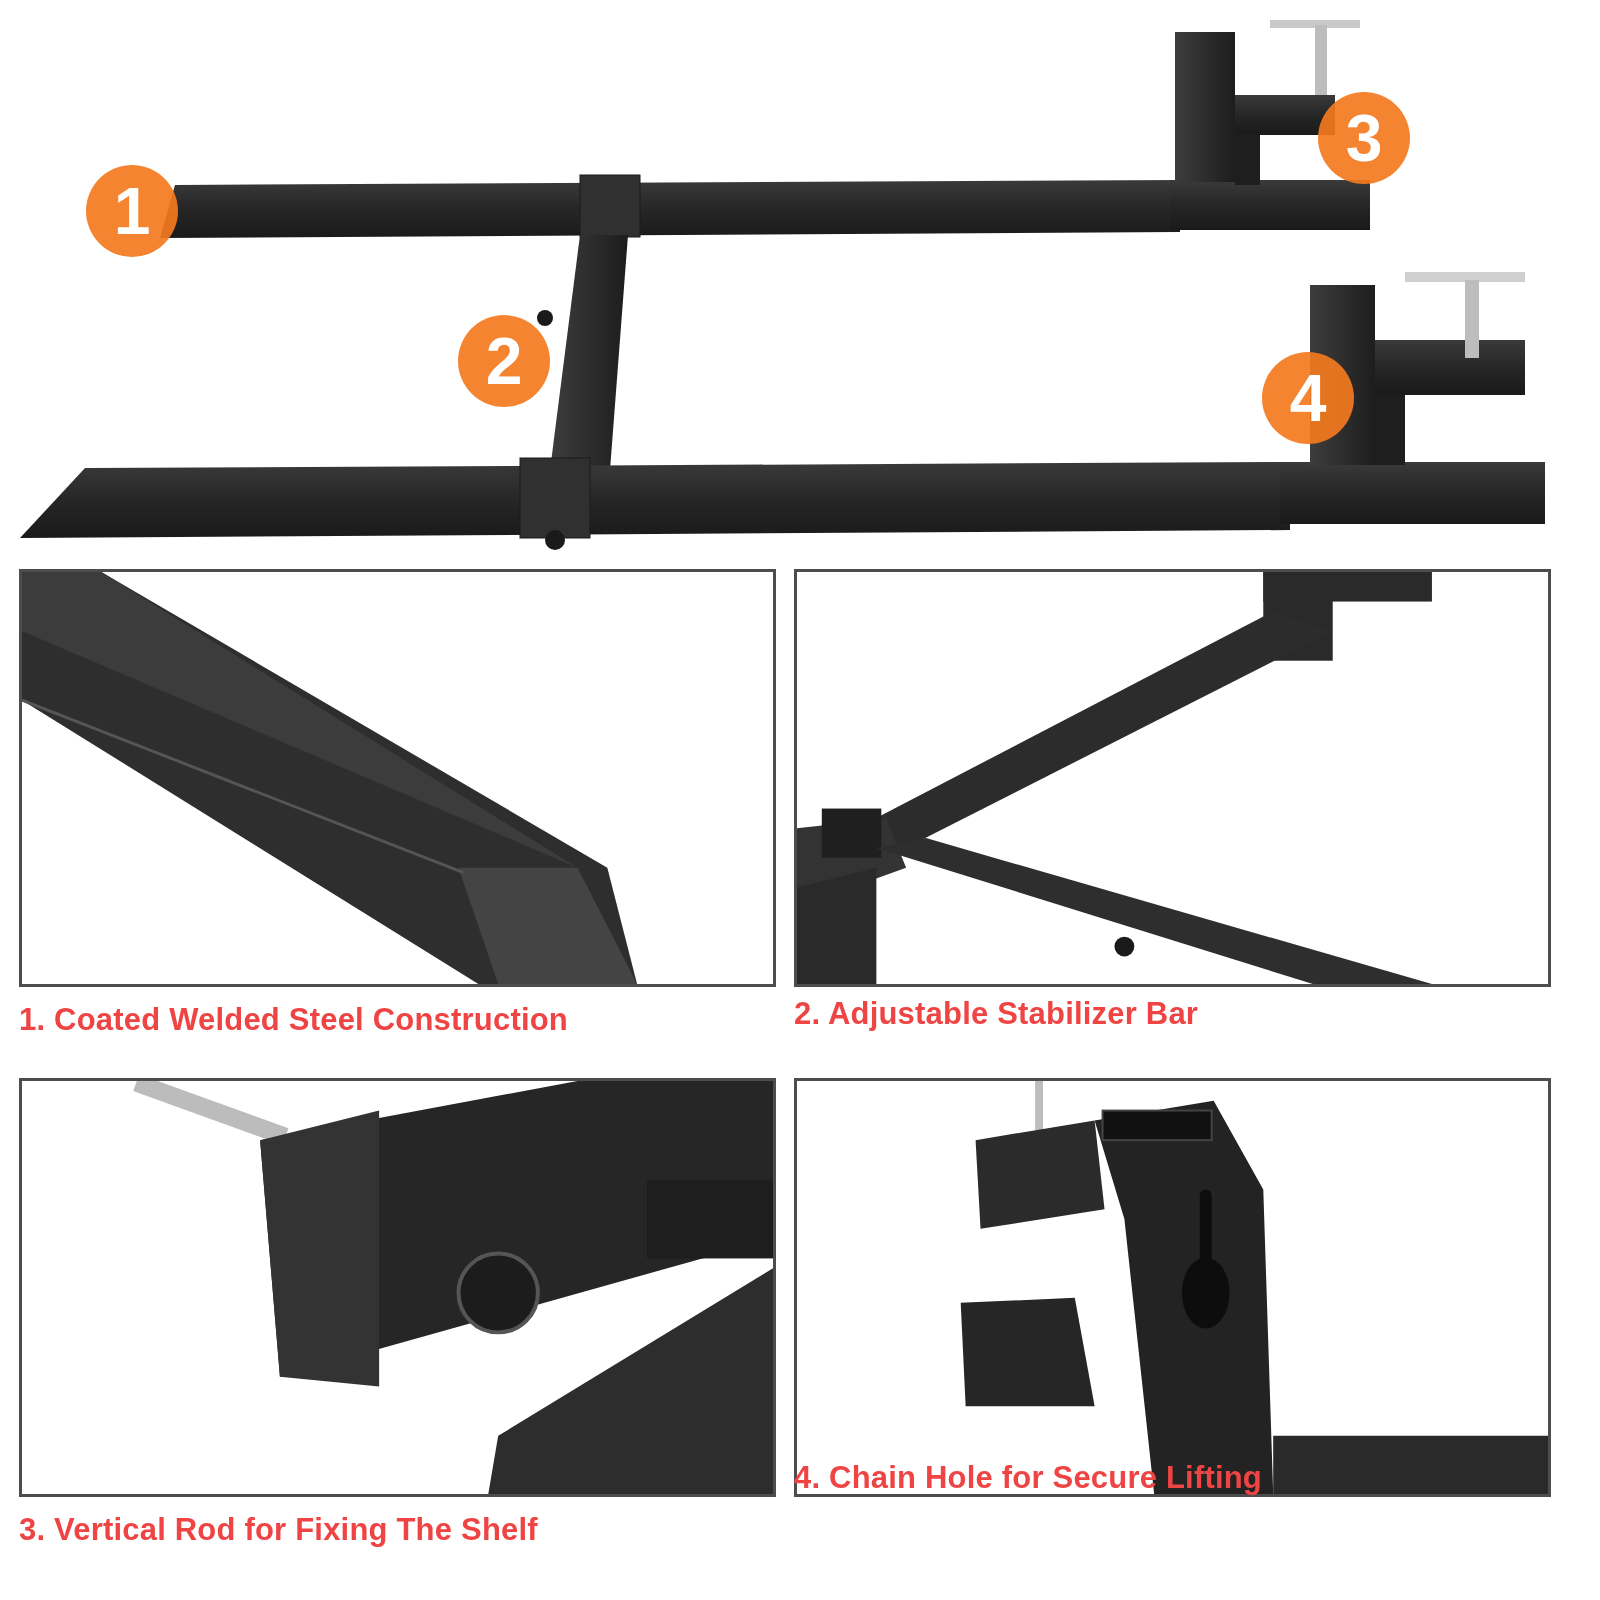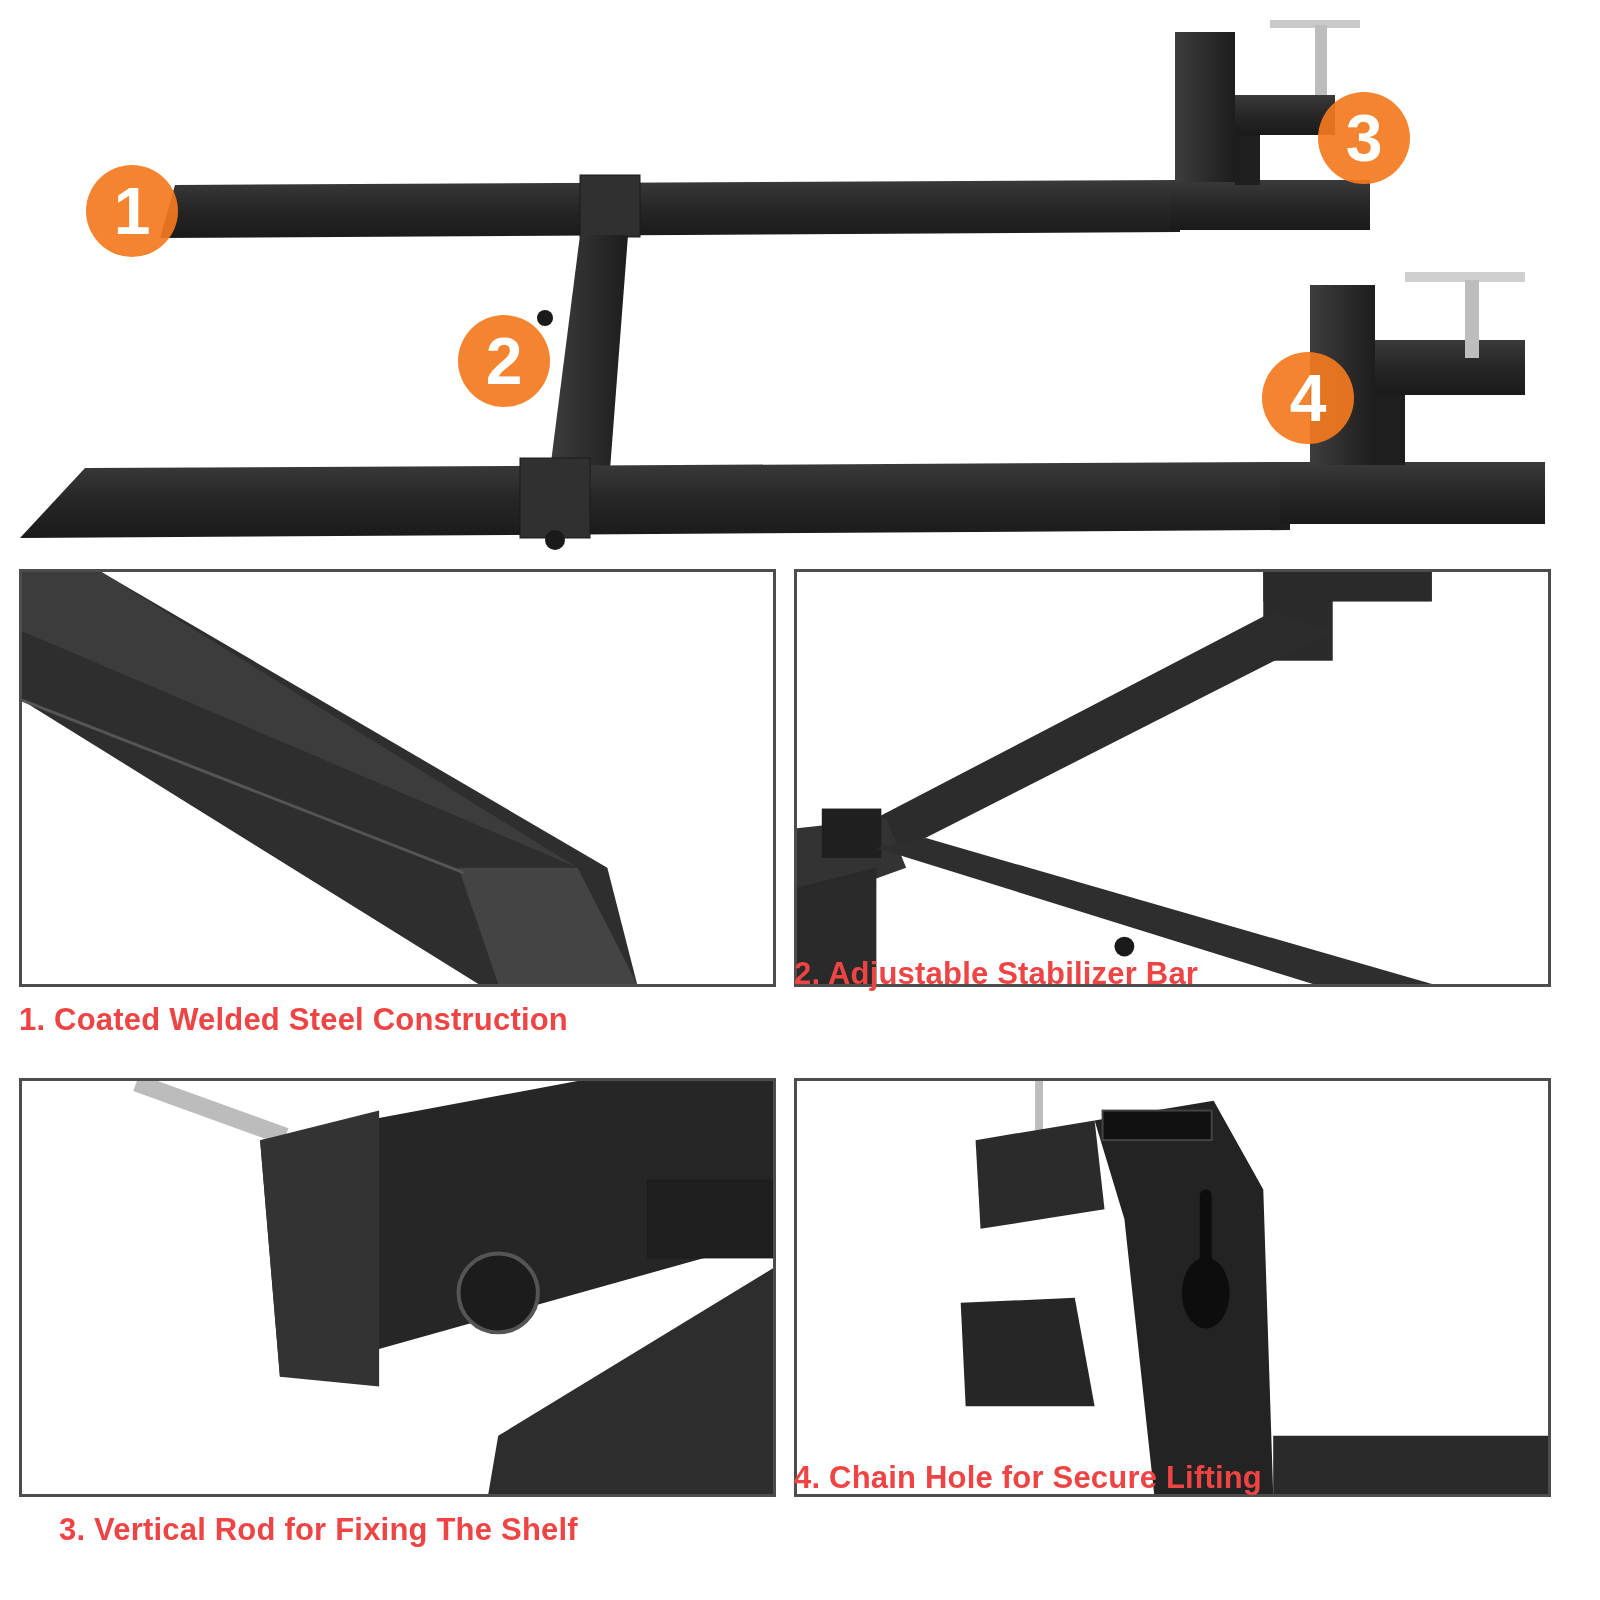"2. Adjustable Stabilizer Bar" div.caption { top: 956px -> 996px }
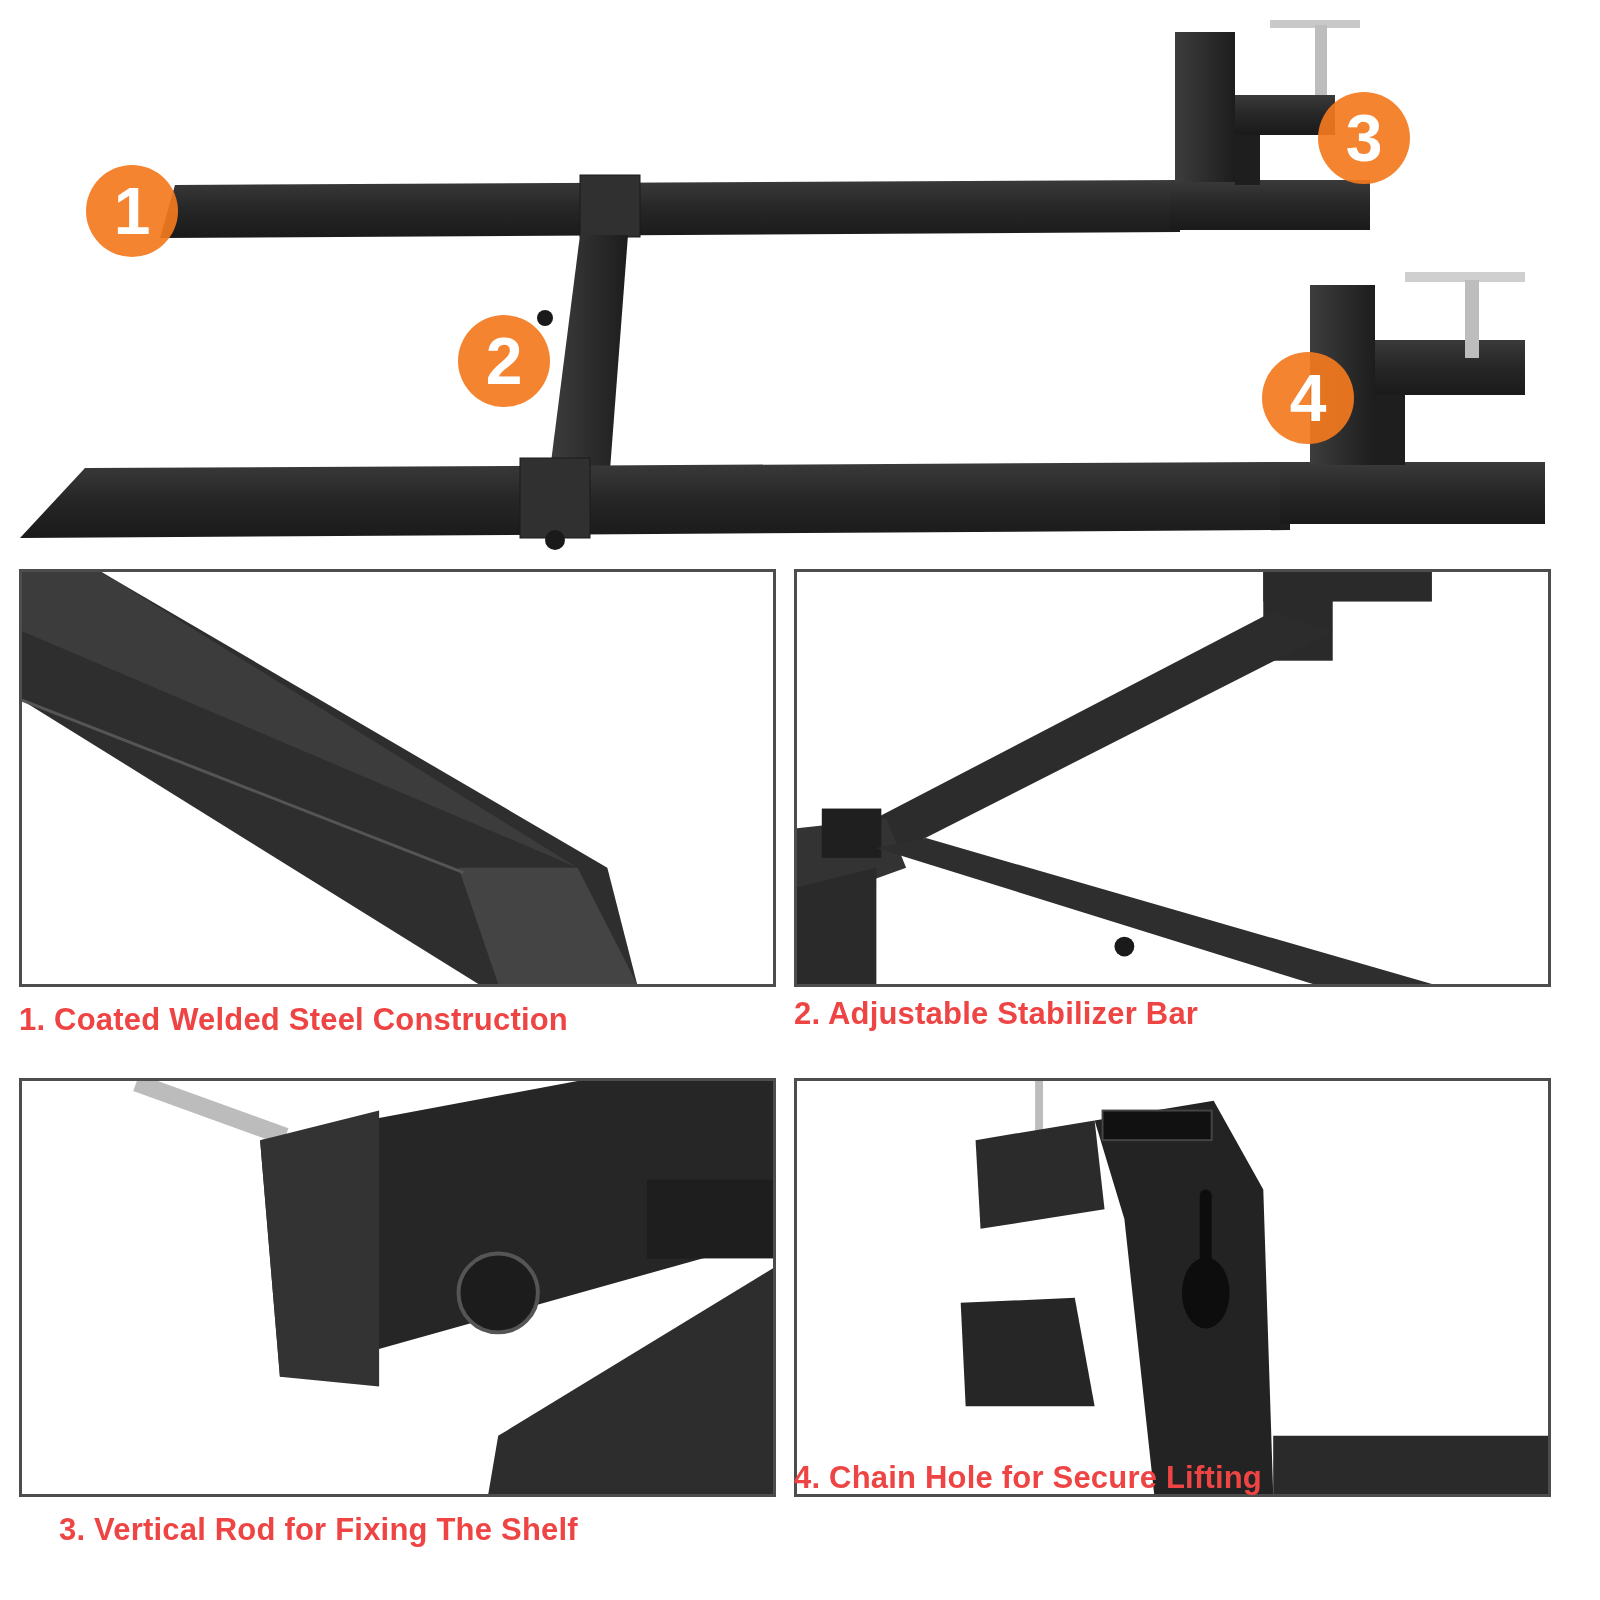"3. Vertical Rod for Fixing" div.caption { margin-left: 40px -> none }
